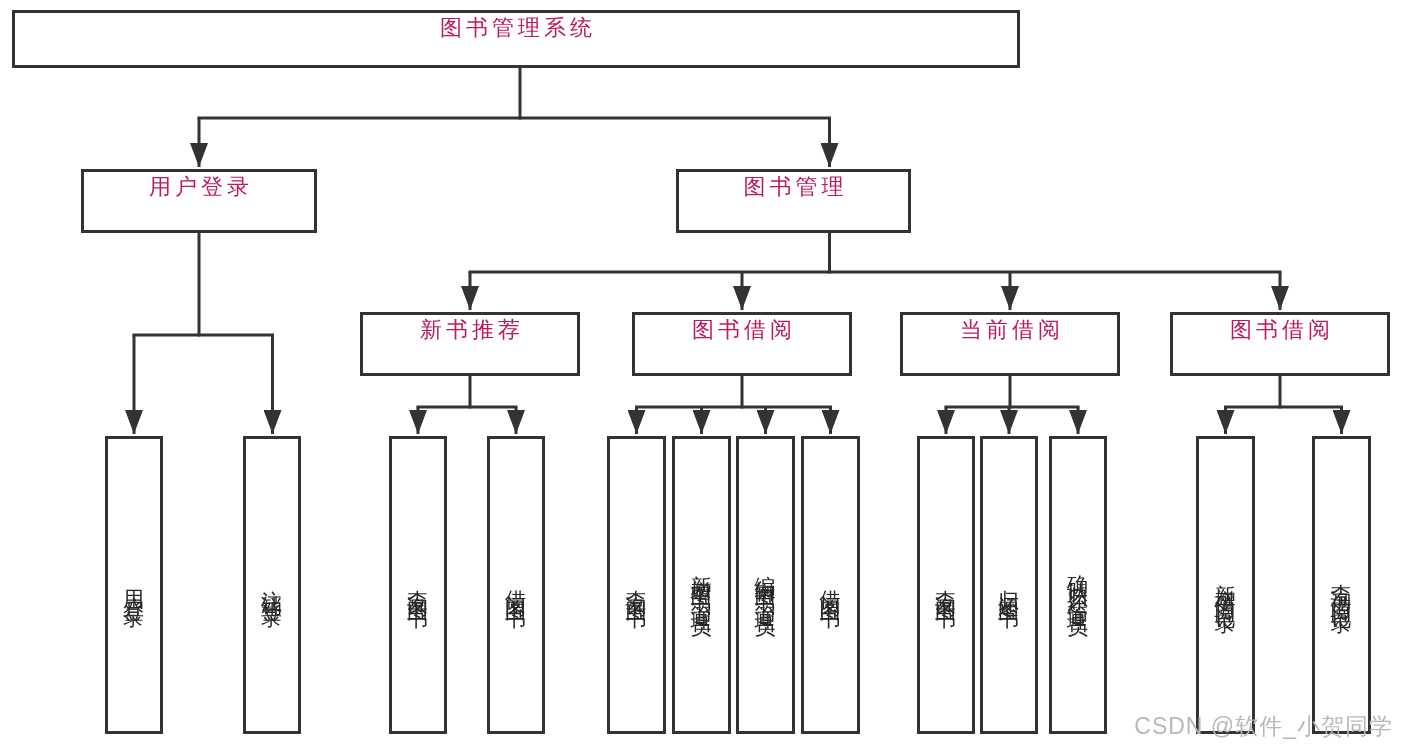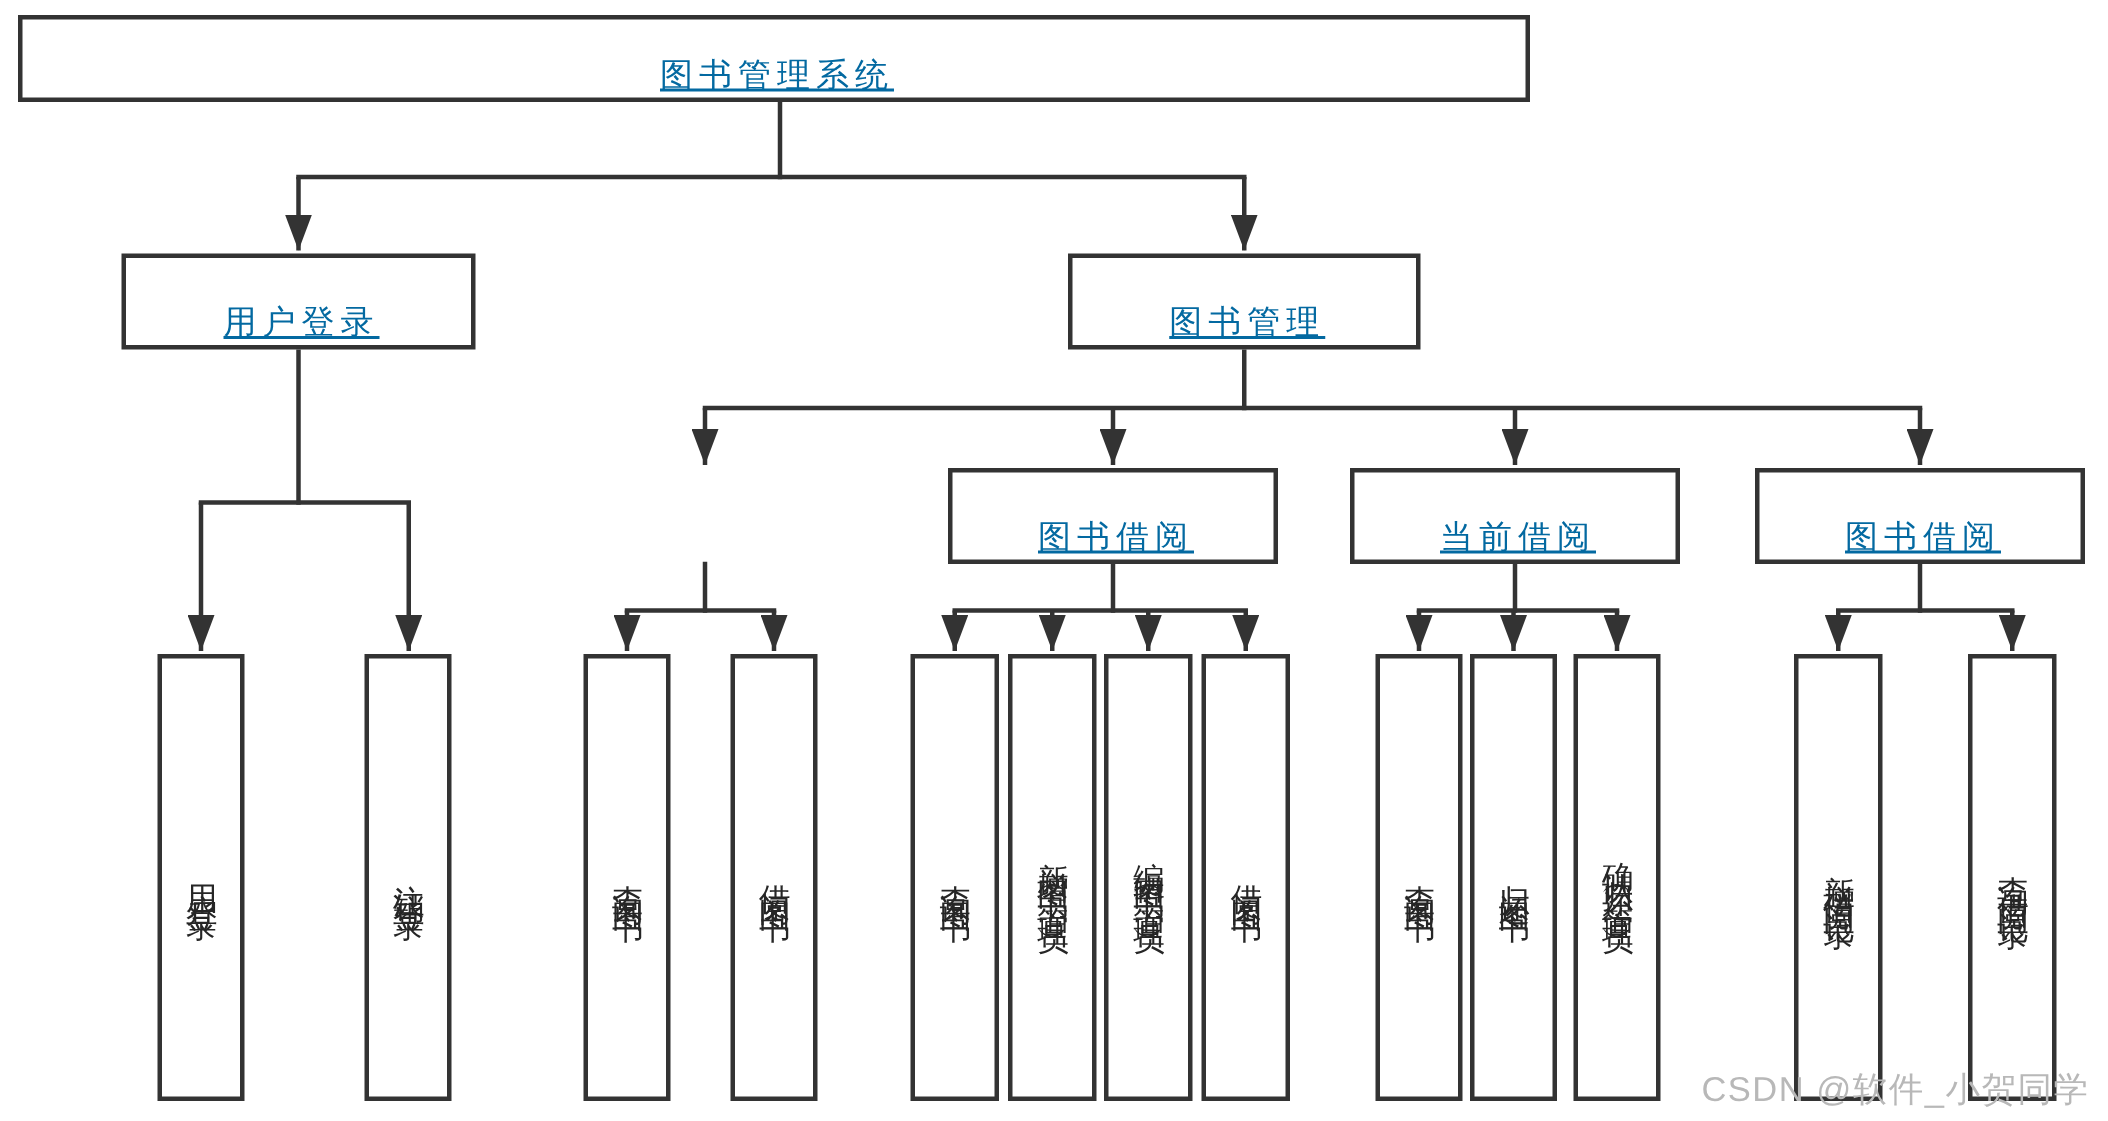"图书管理系统" .hbox { align-items: flex-end -> flex-start; color: #0369a1 -> #be185d; text-decoration: underline -> none }
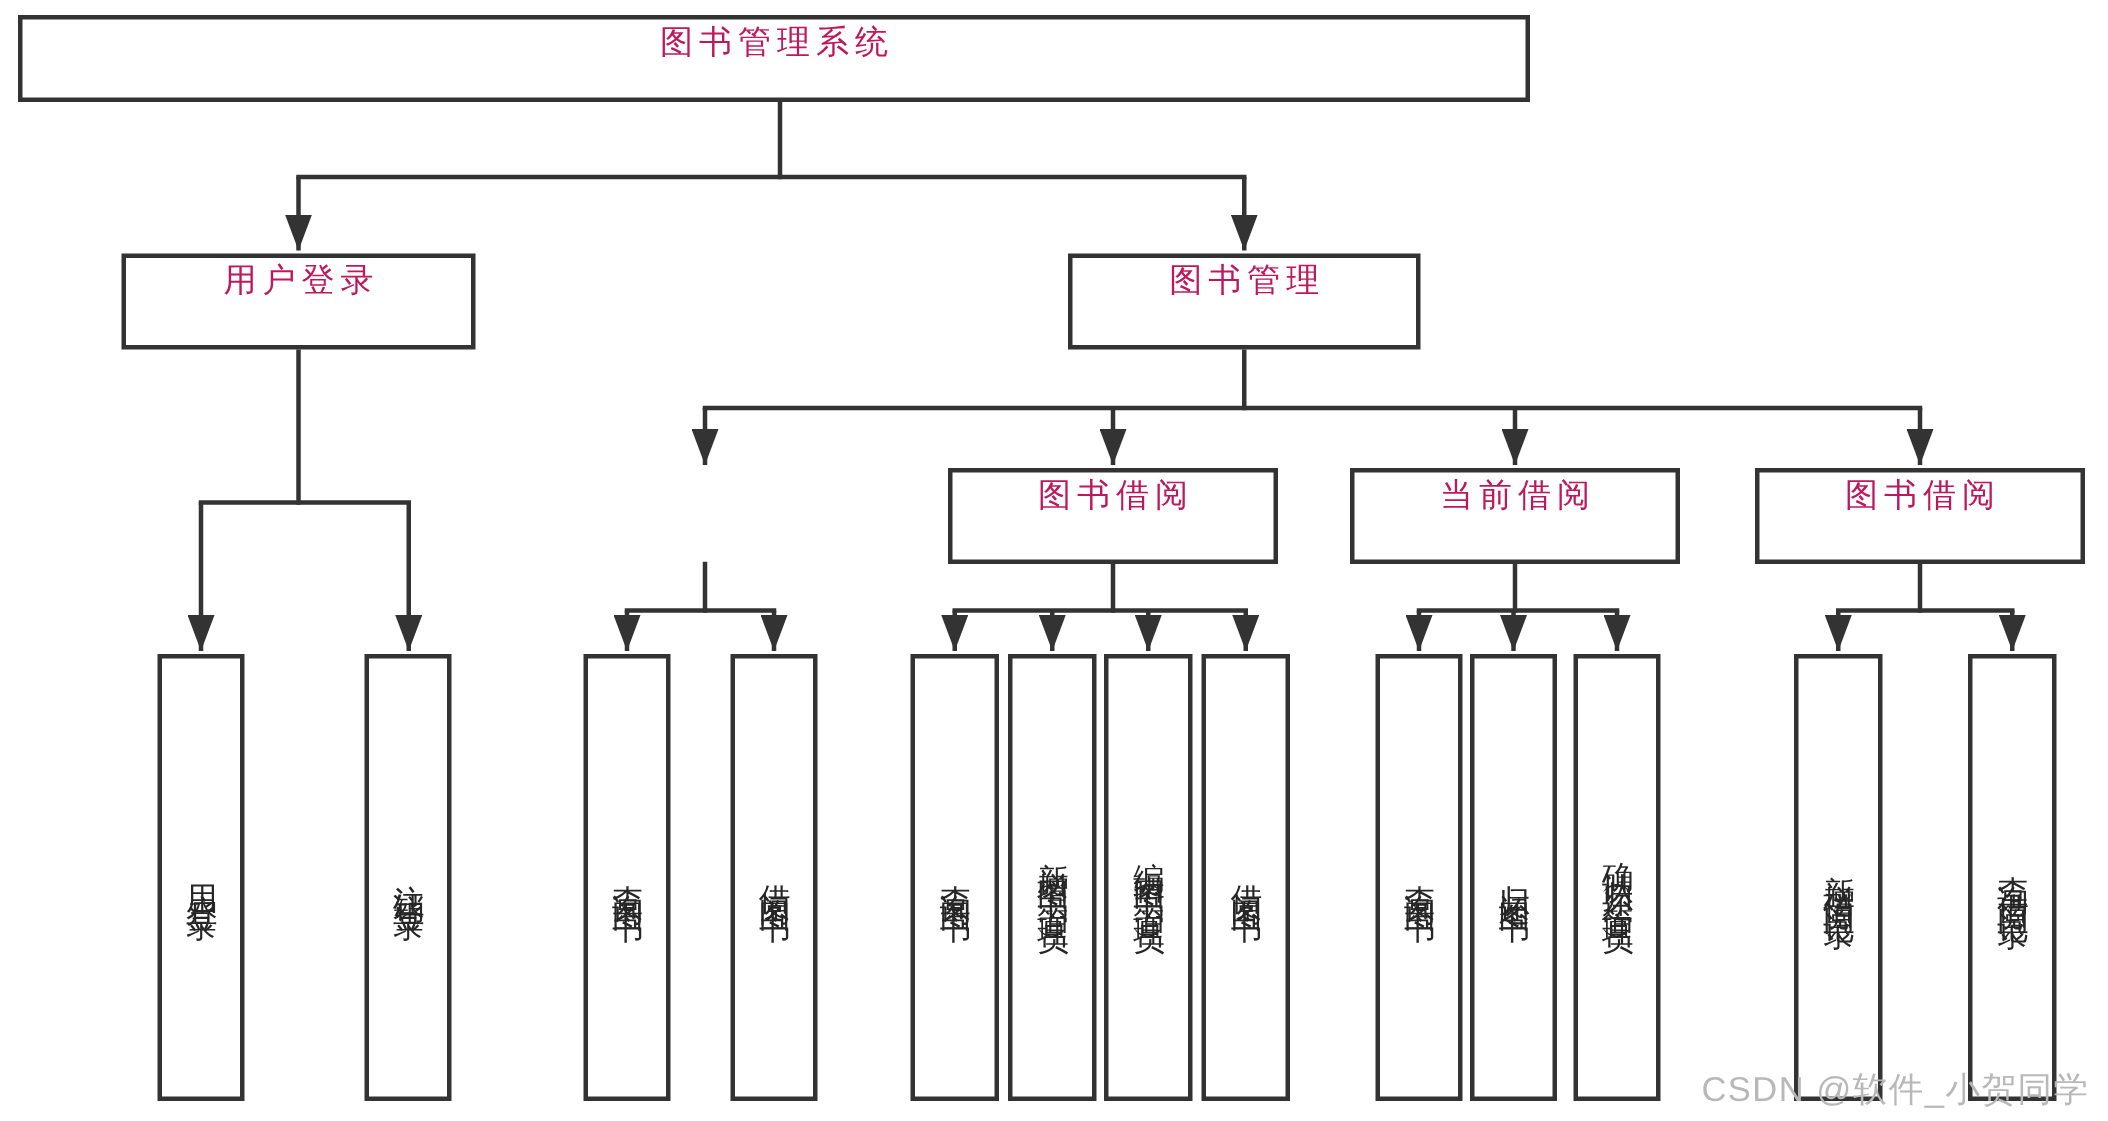"图书管理" div.hbox { left: 712px -> 676px }
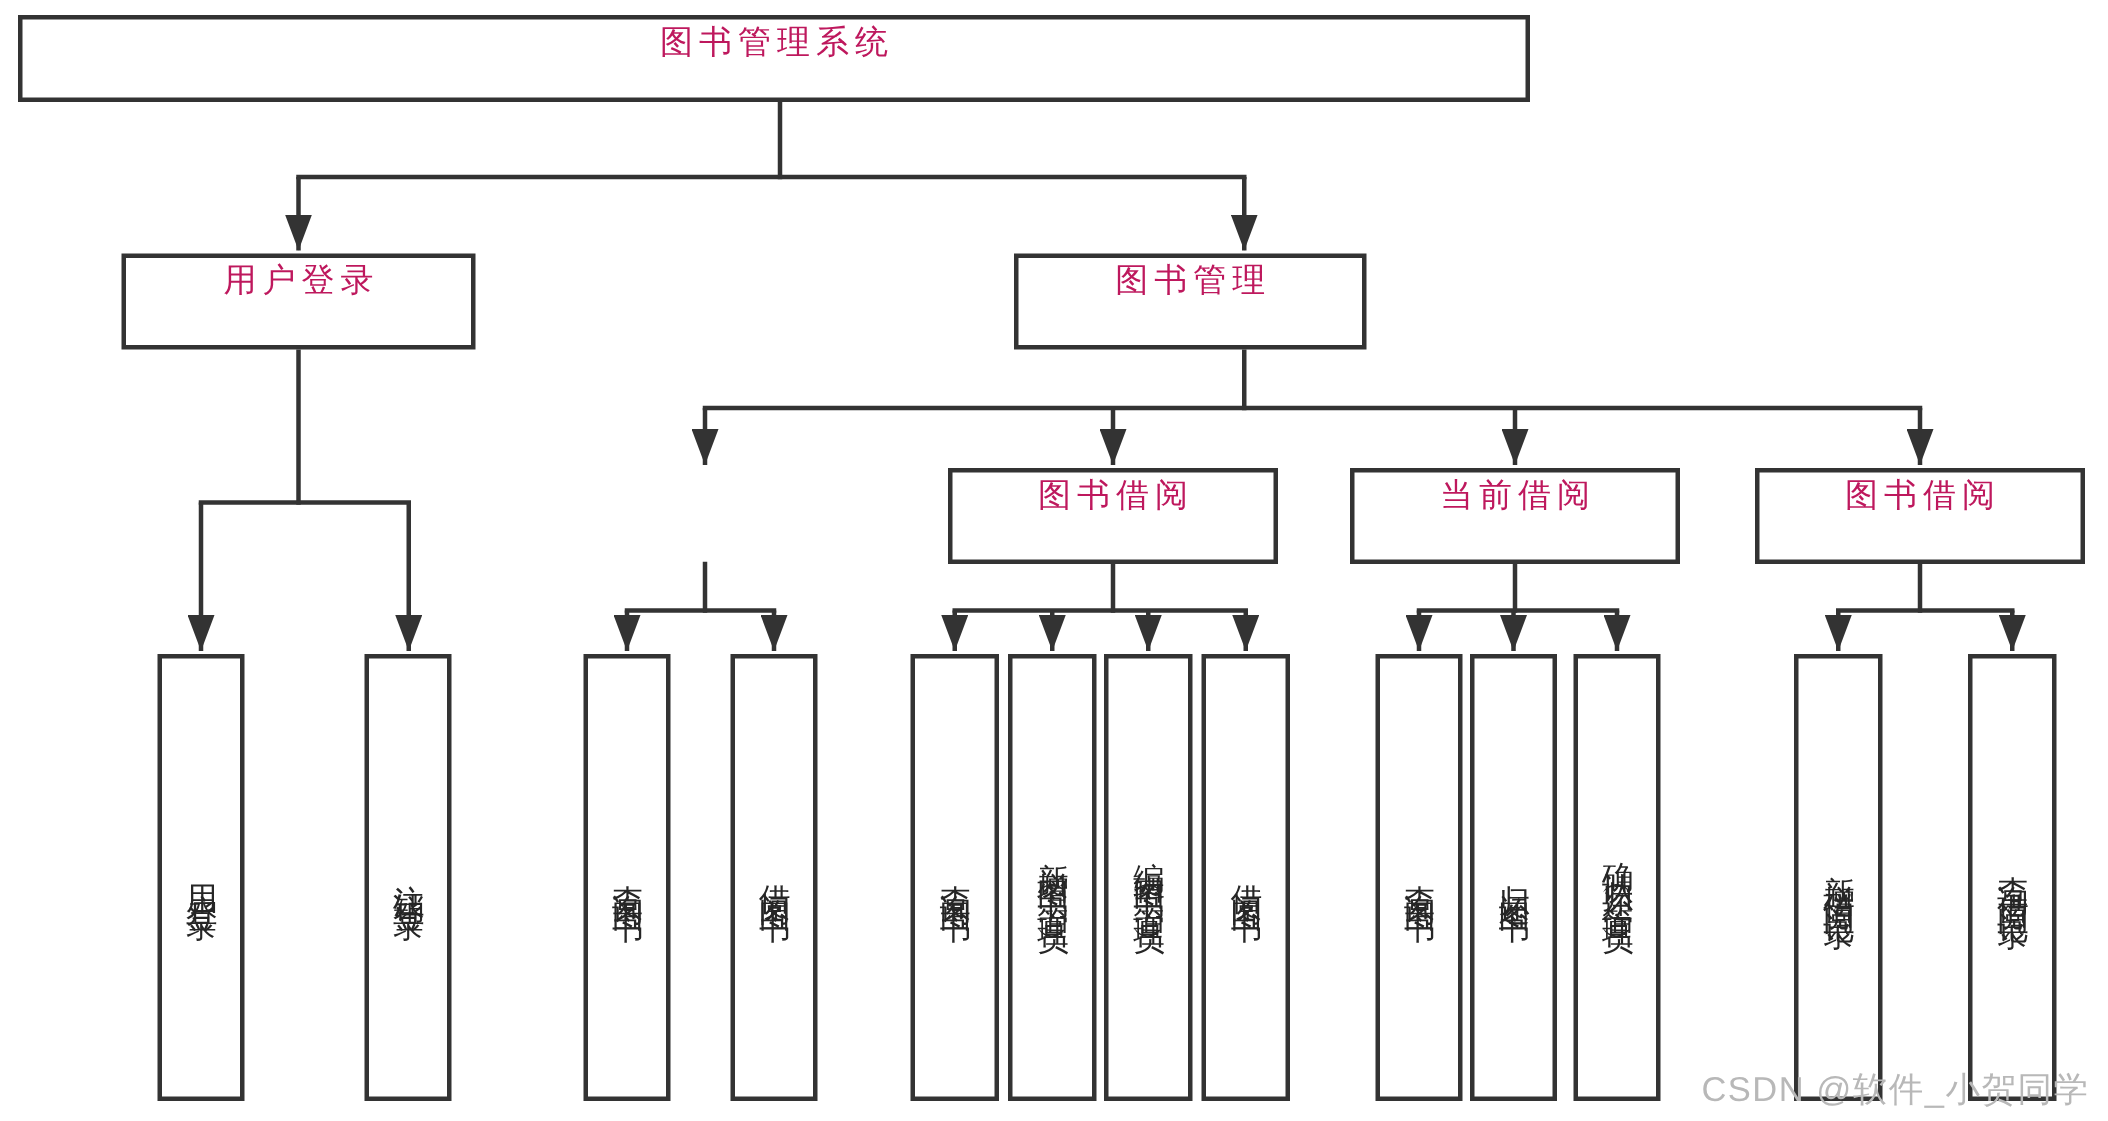"新书推荐" div.hbox { html: none -> <div> <span>新书推荐</span> </div> }
